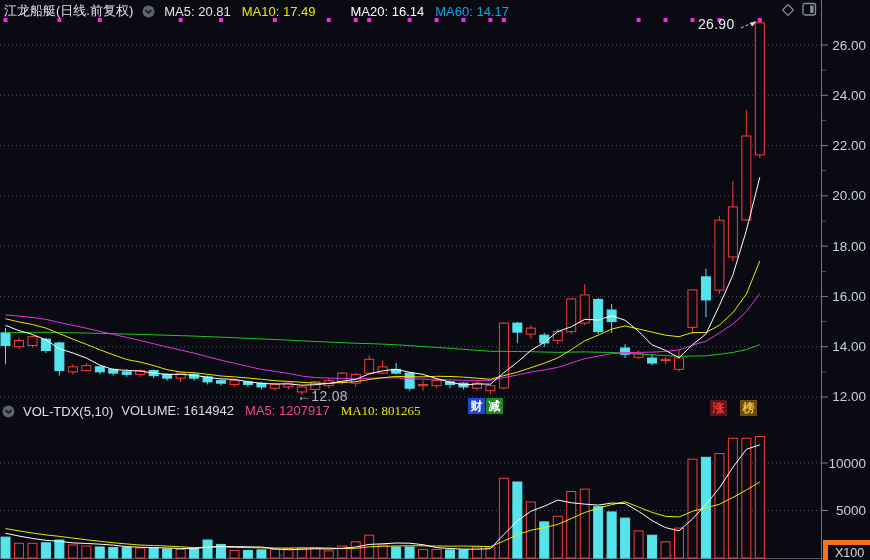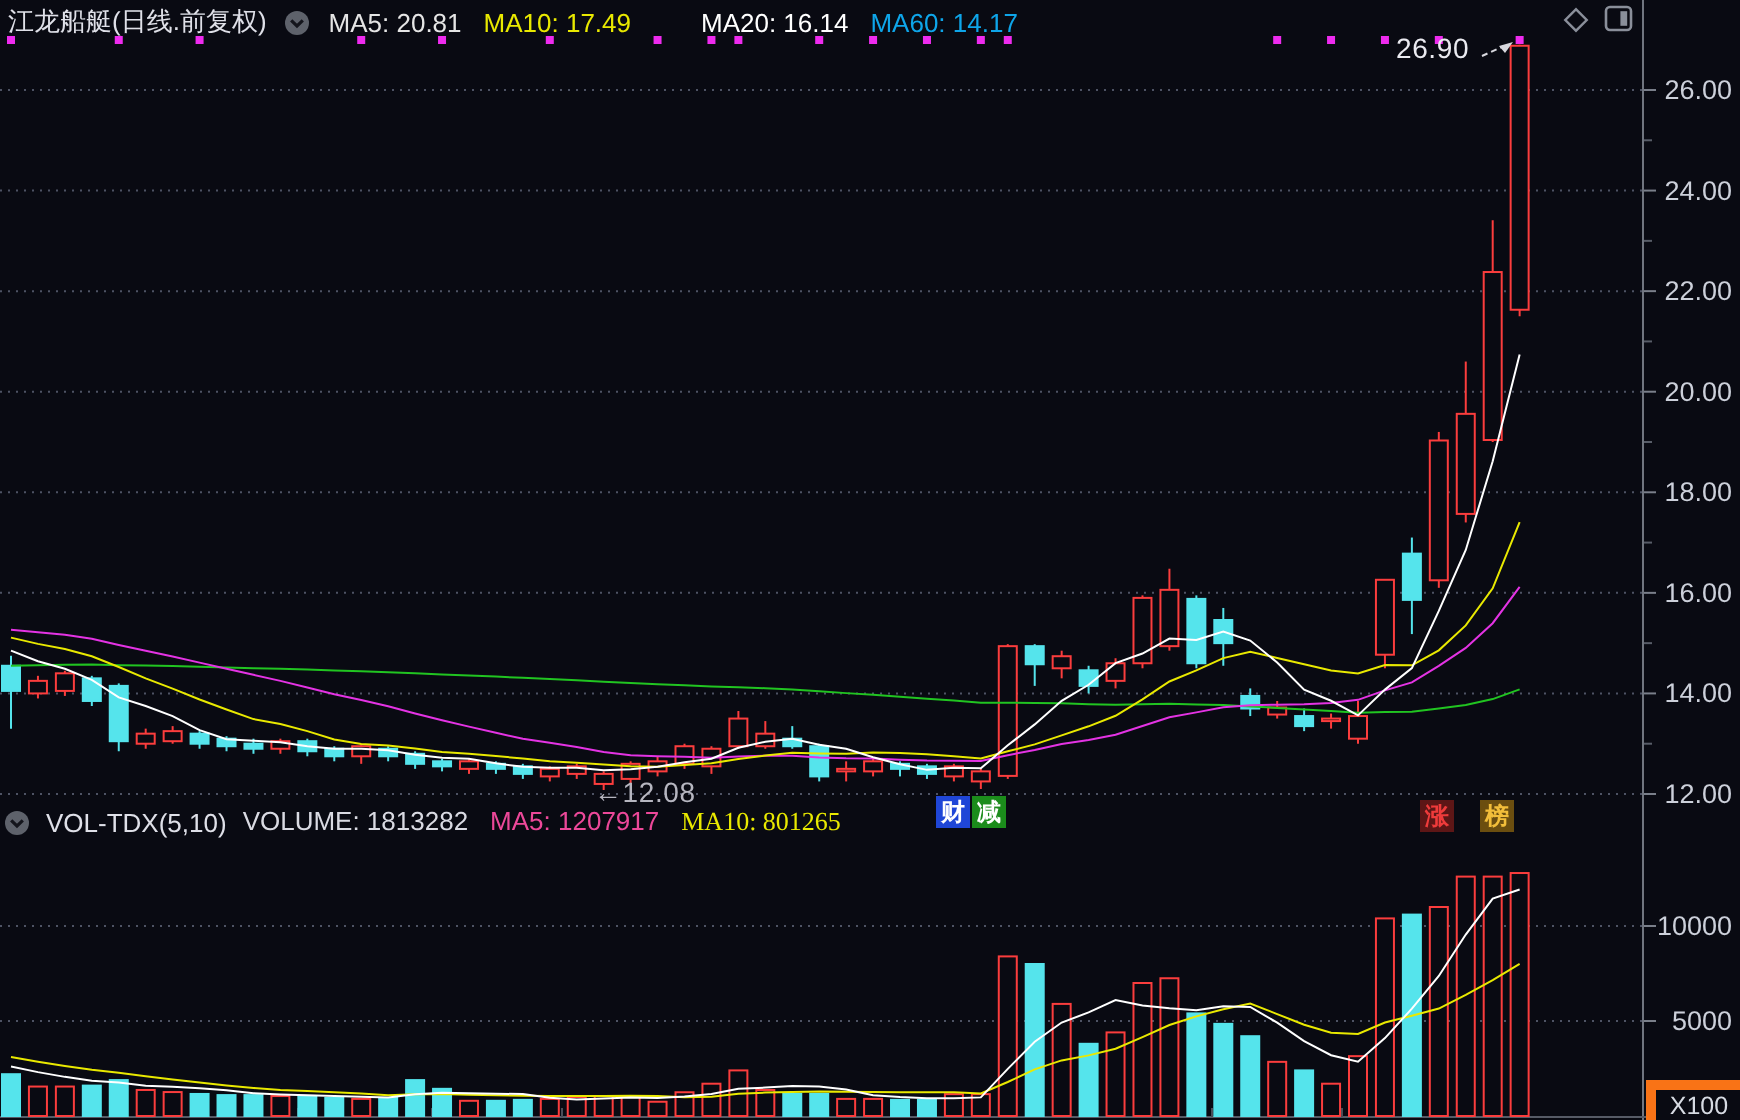"VOLUME: 1813282" span { text: 1813282 -> 1614942 }
